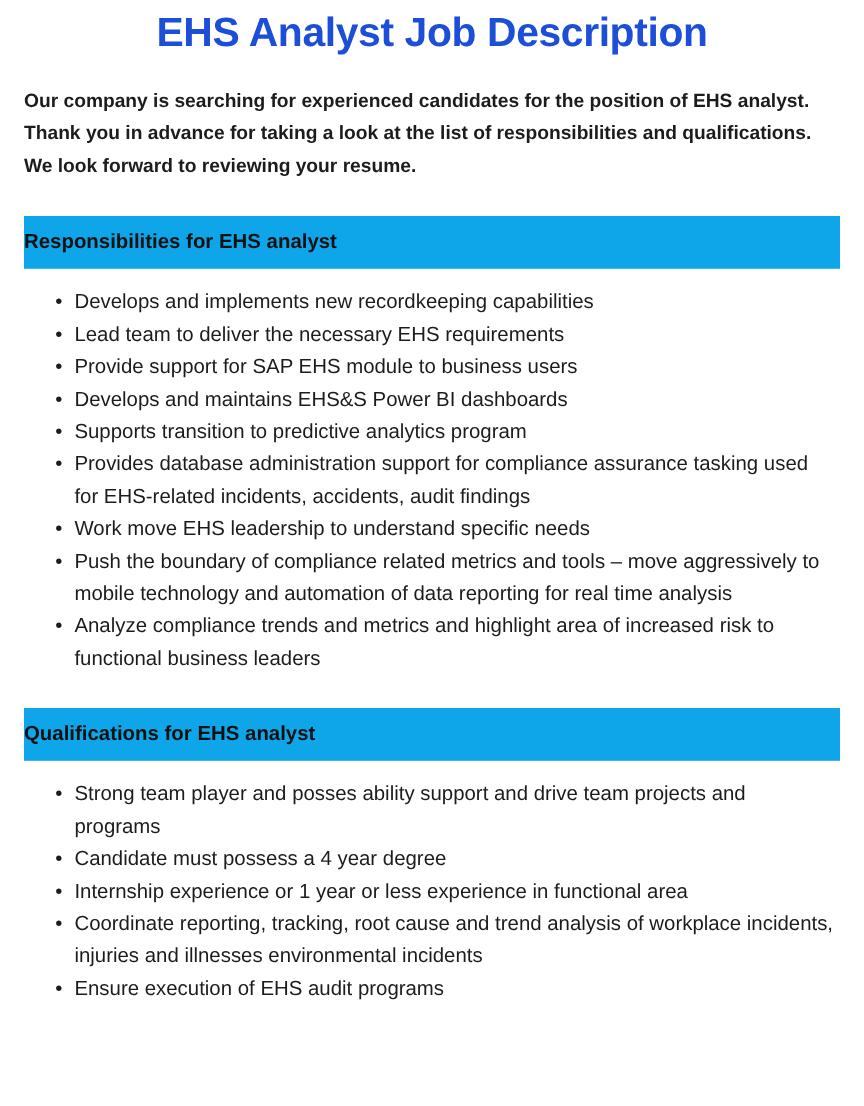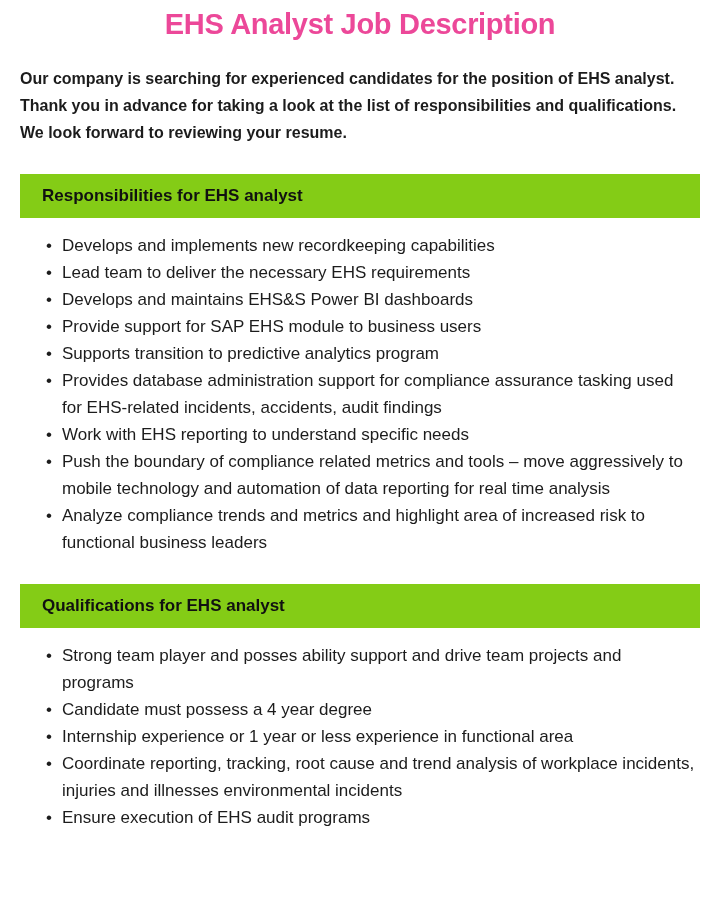"EHS Analyst Job Description" h1.doc-title { color: #ec4899 -> #1d4ed8; font-size: 29px -> 34px }
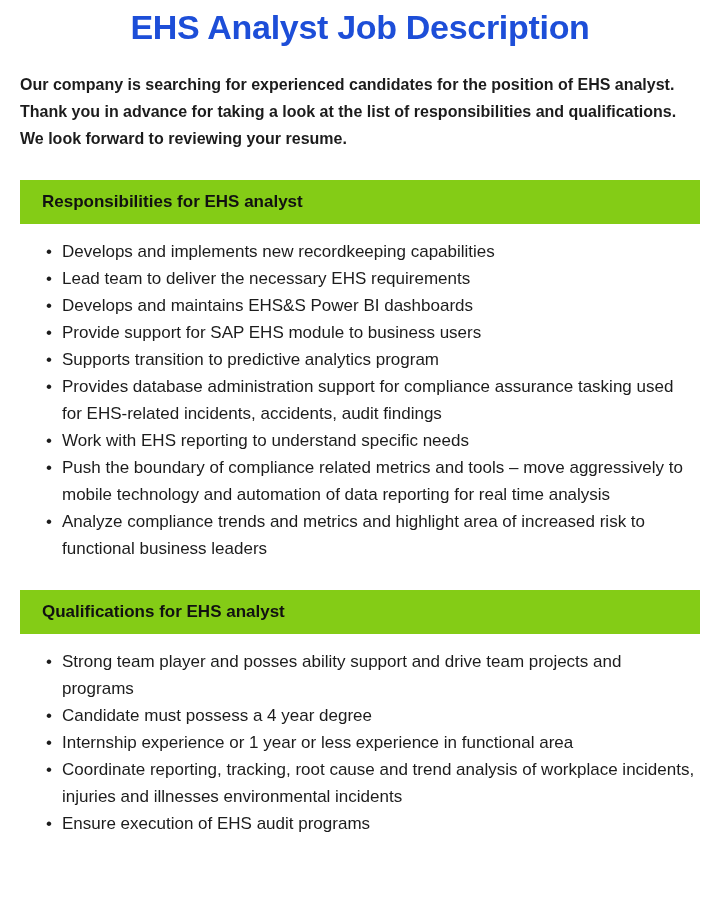"Responsibilities for EHS analyst" .section-header { background: #84cc16 -> #0ea5e9; padding-left: 22px -> none }
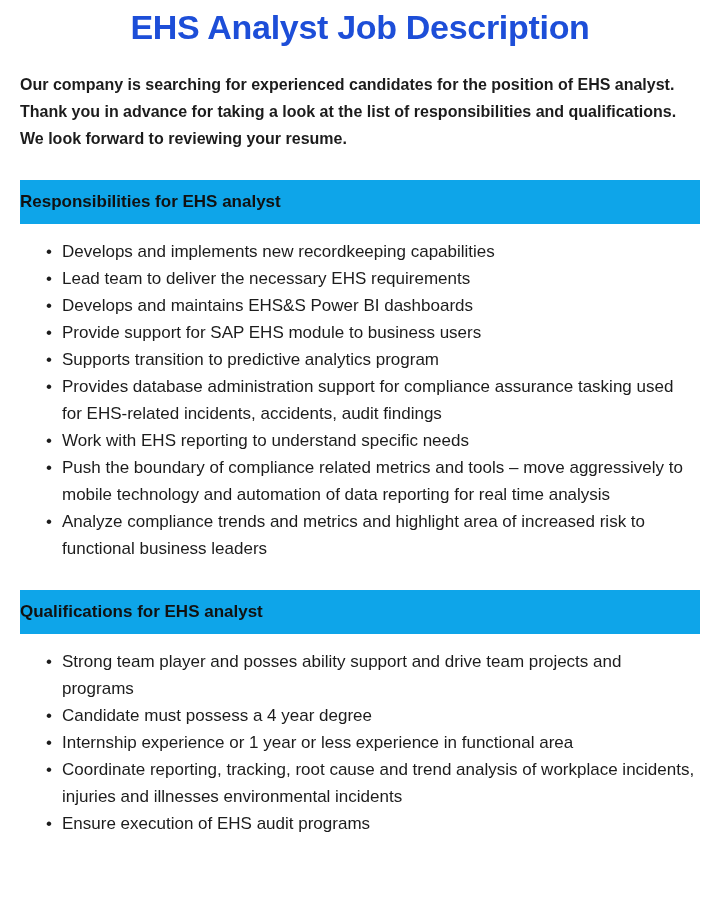"Develops and maintains EHS&S Power" li { order: before "Provide support for SAP EHS" -> after "Provide support for SAP EHS" }
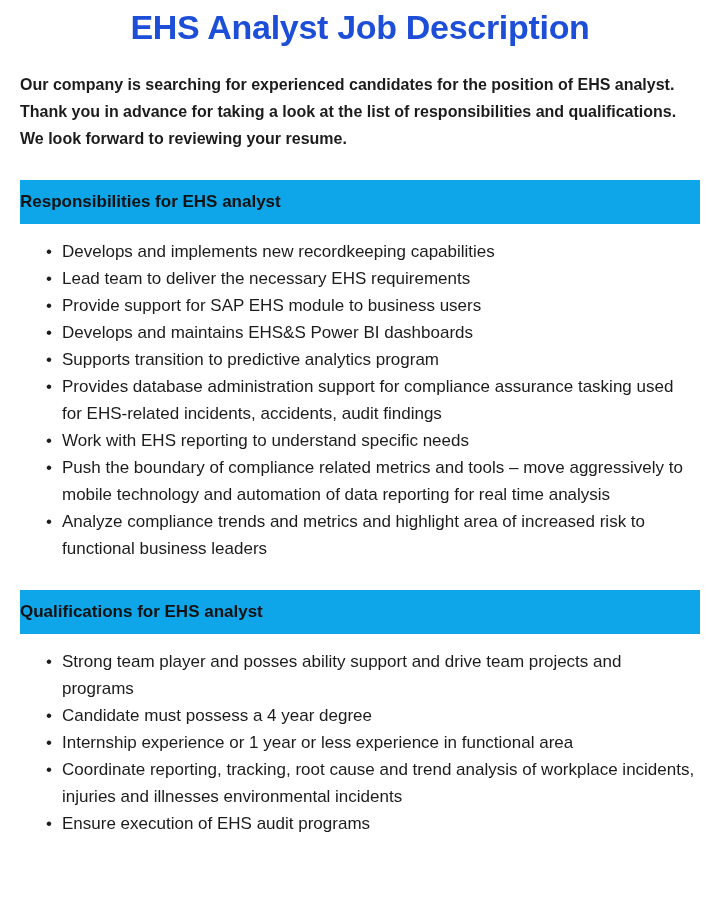"Work with EHS reporting to" li { text: with EHS reporting -> move EHS leadership }
